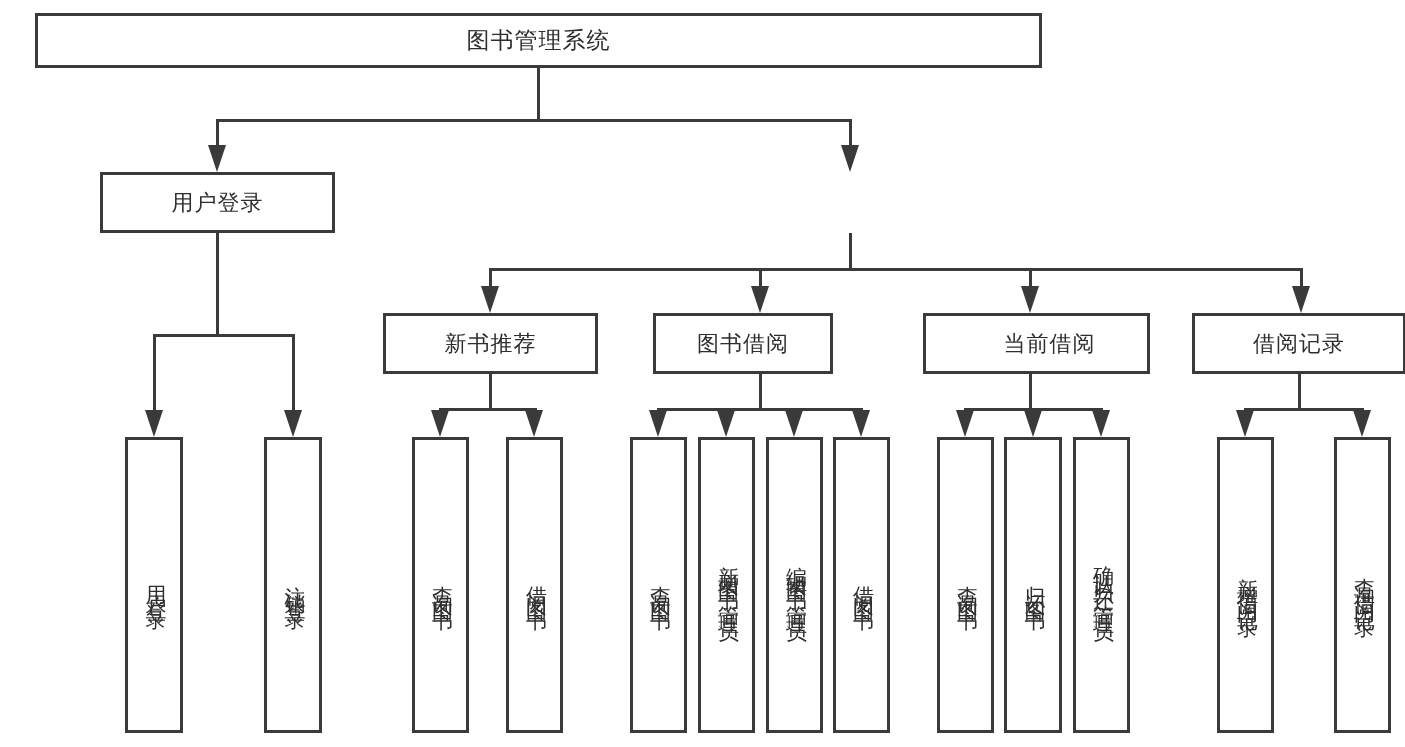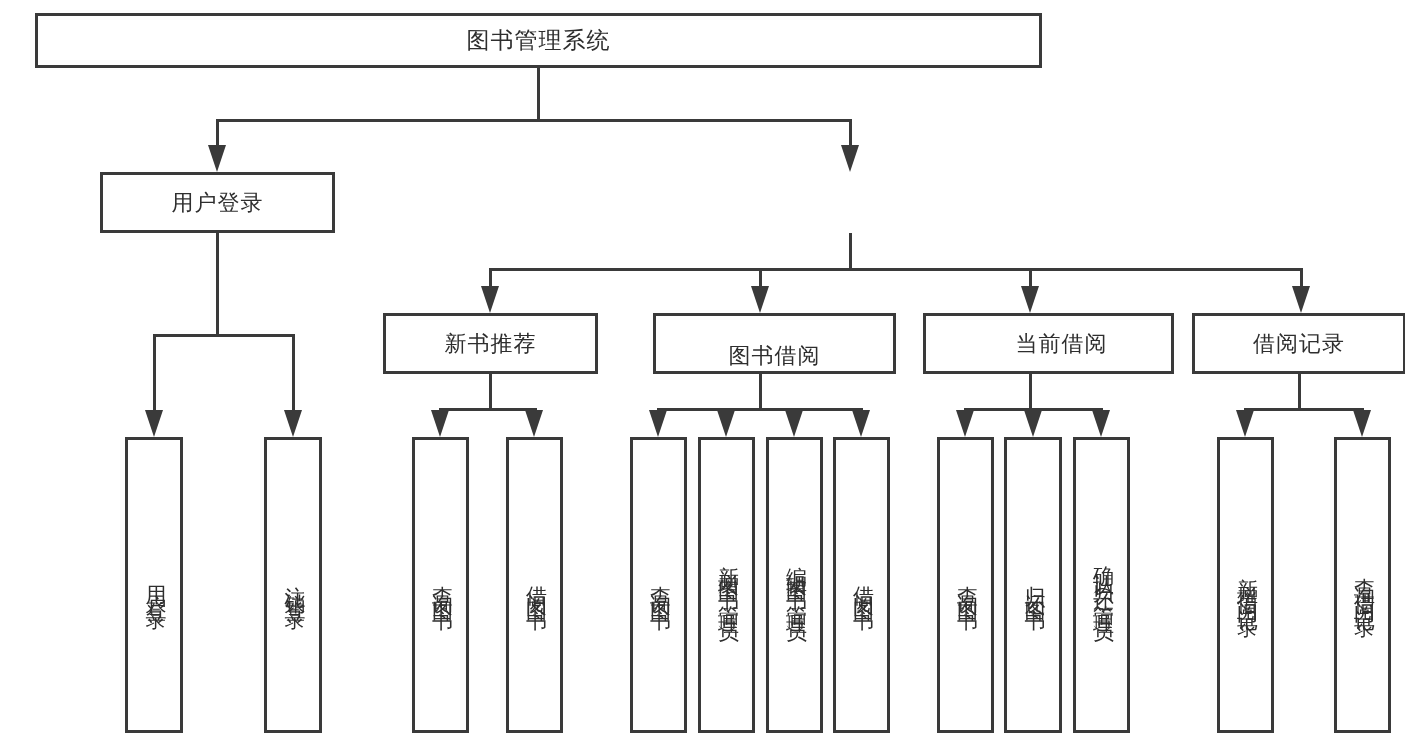"图书借阅" div.node { align-items: flex-end -> none; width: 243px -> 180px }
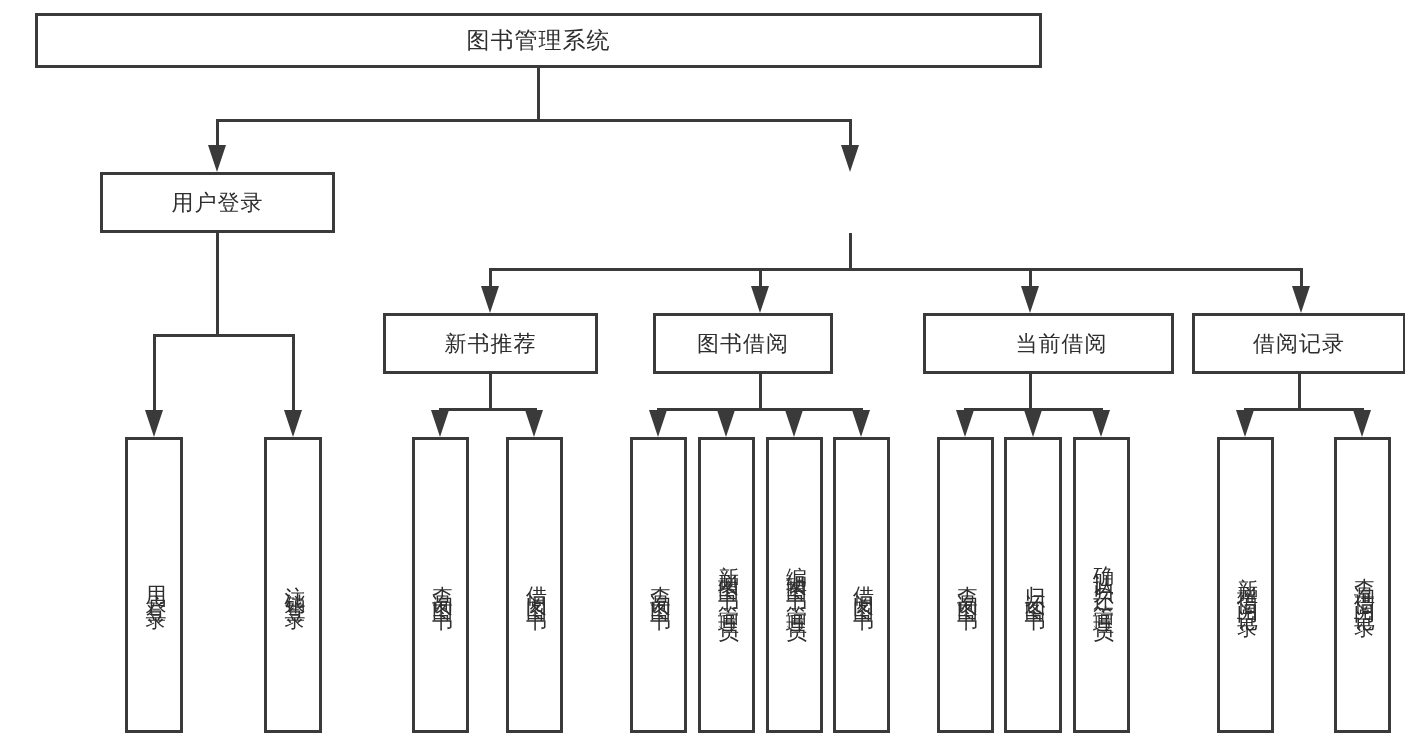"当前借阅" div.node { width: 251px -> 227px }
